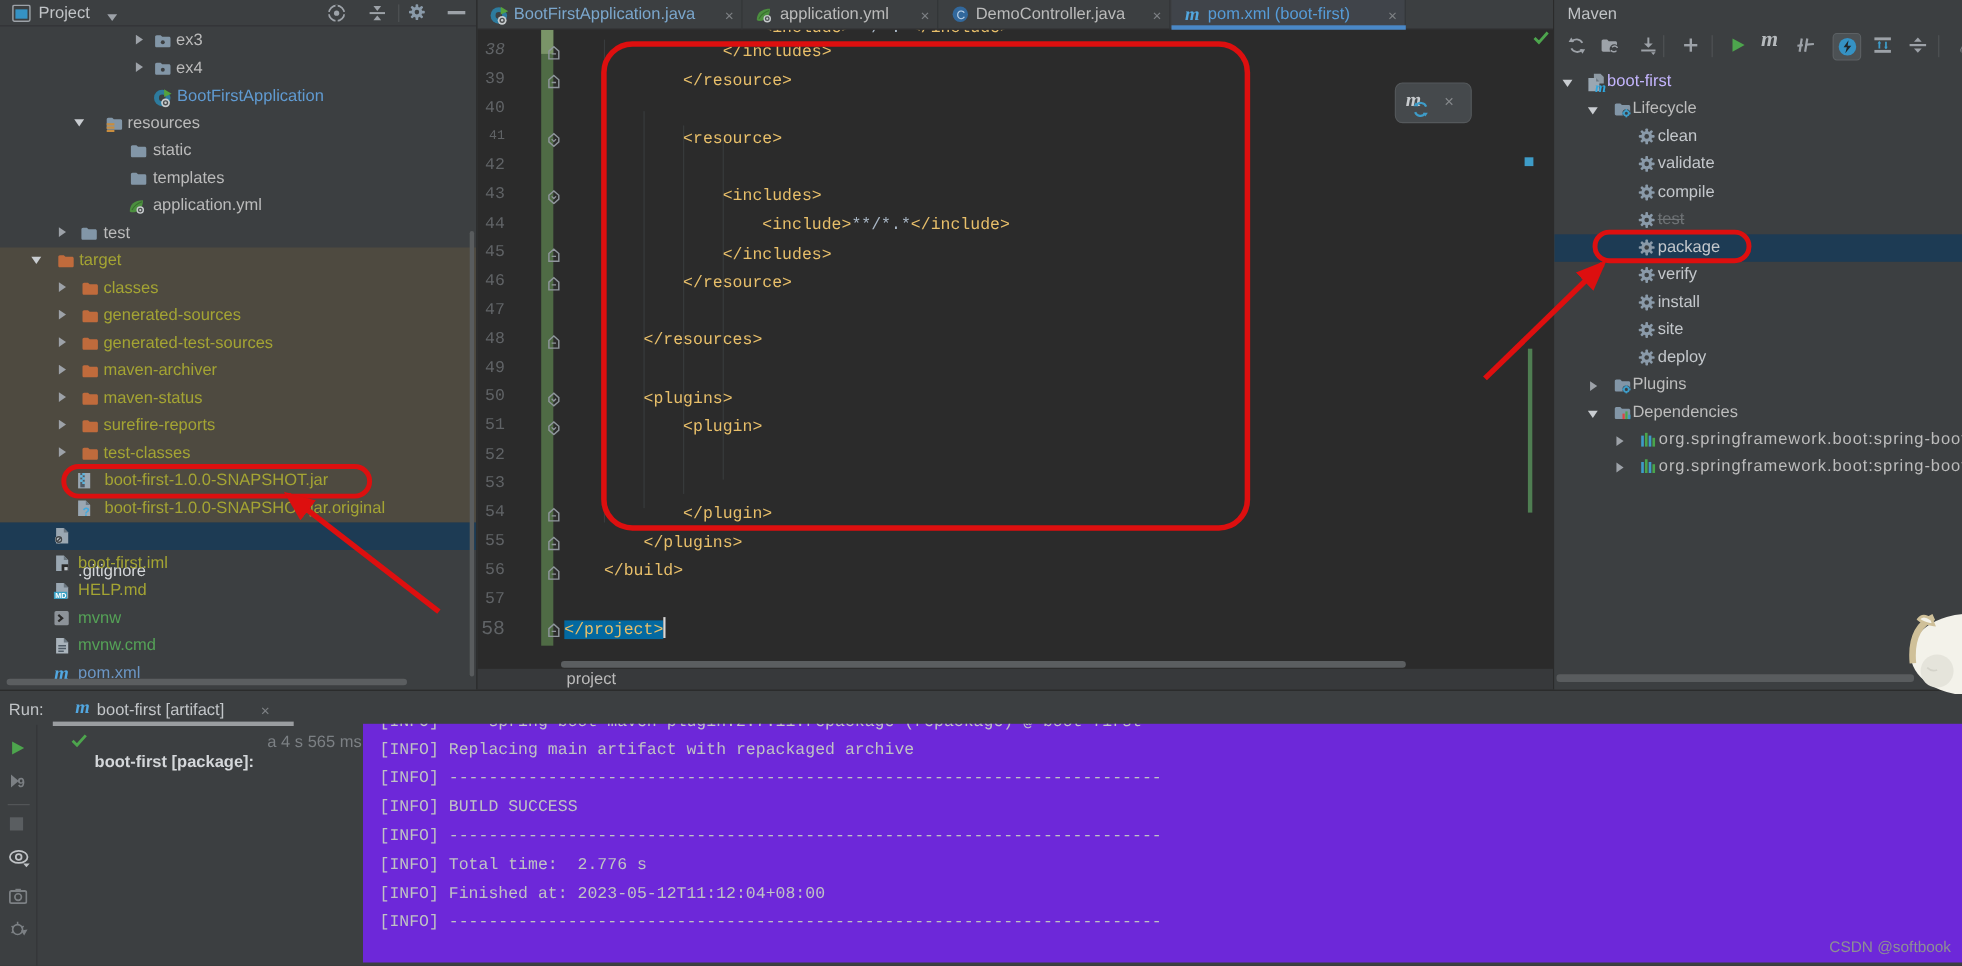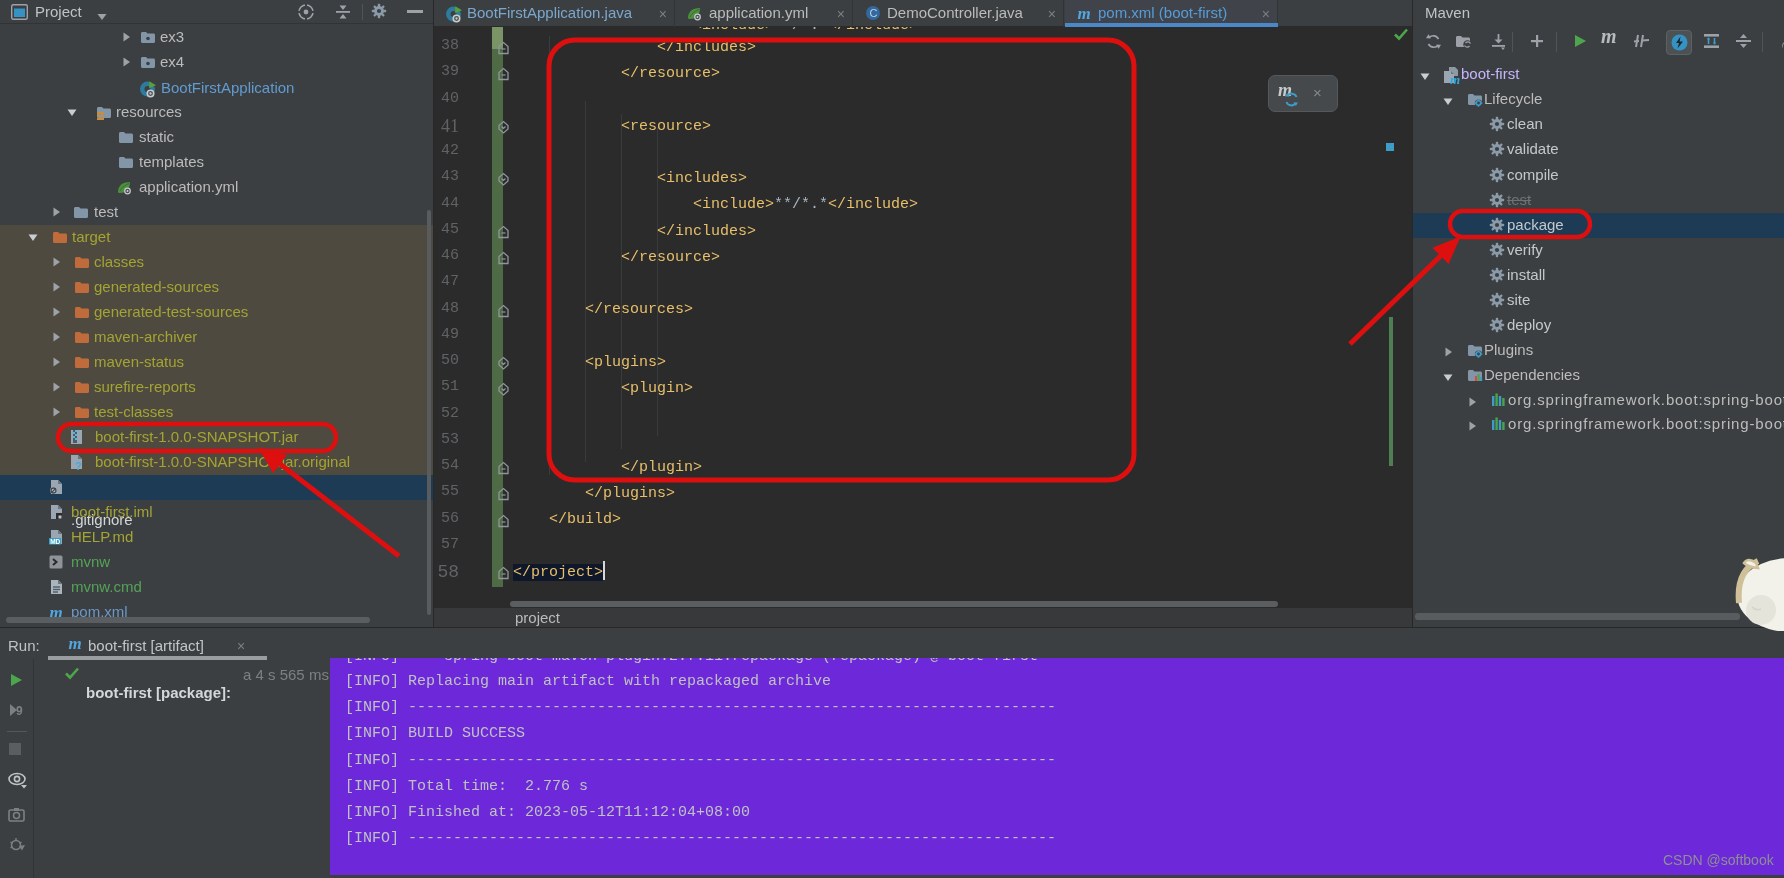"38" div.abs { font-style: none -> italic }
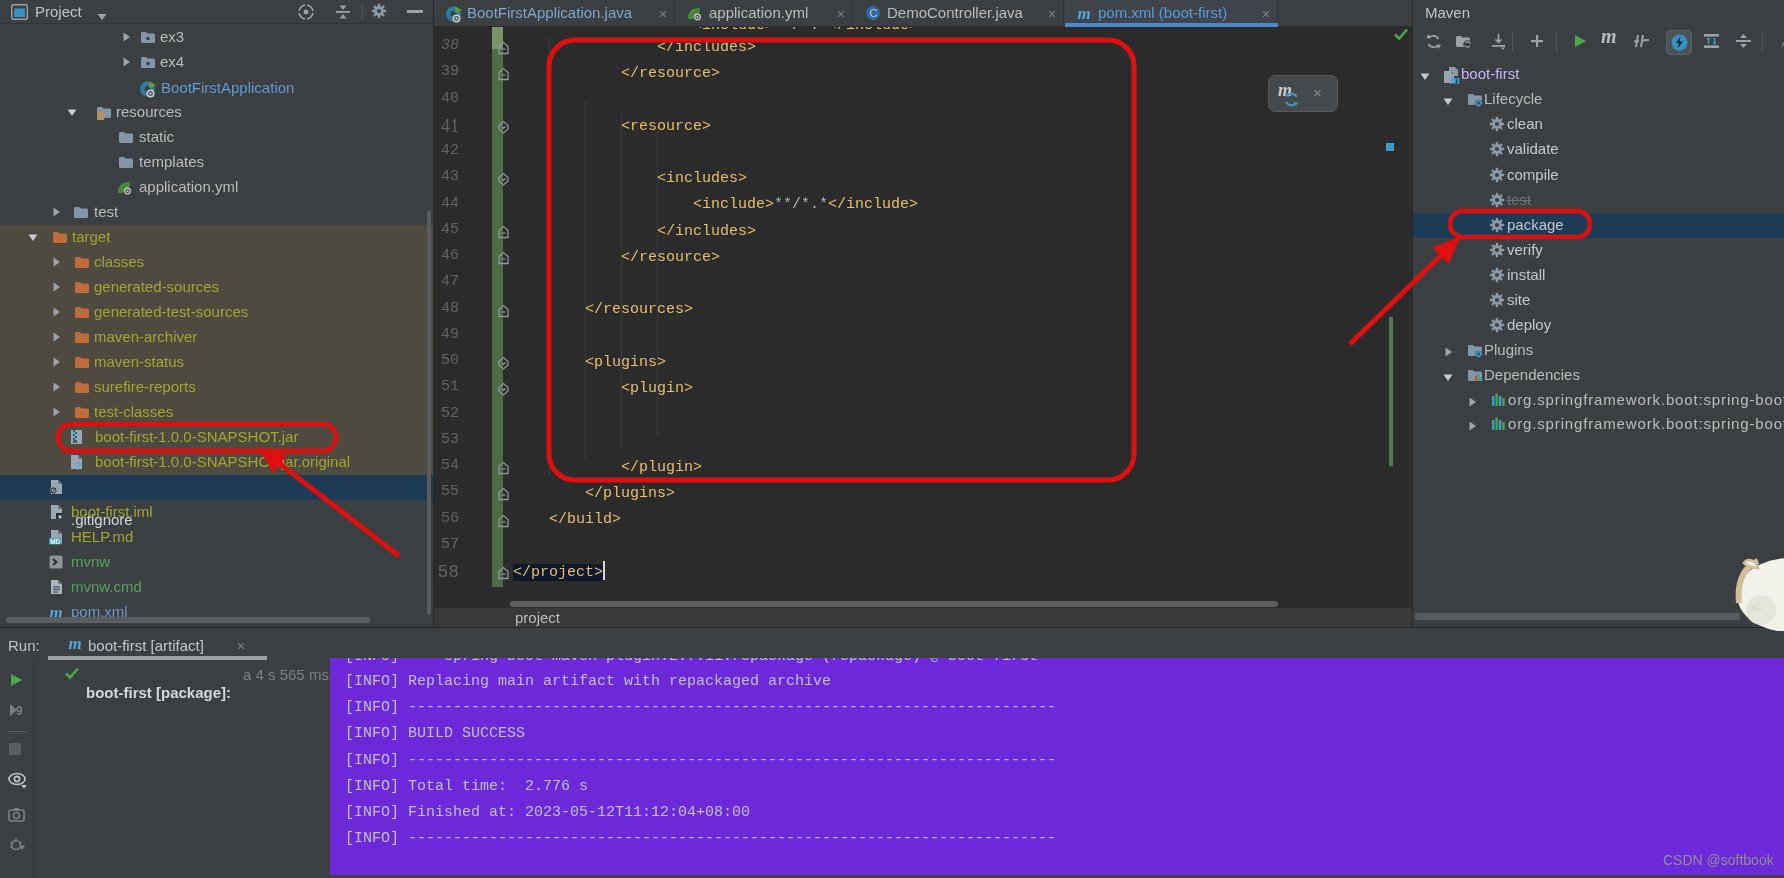"41" div.abs { font-family: Liberation Serif, serif -> none; font-size: 18px -> 12px }
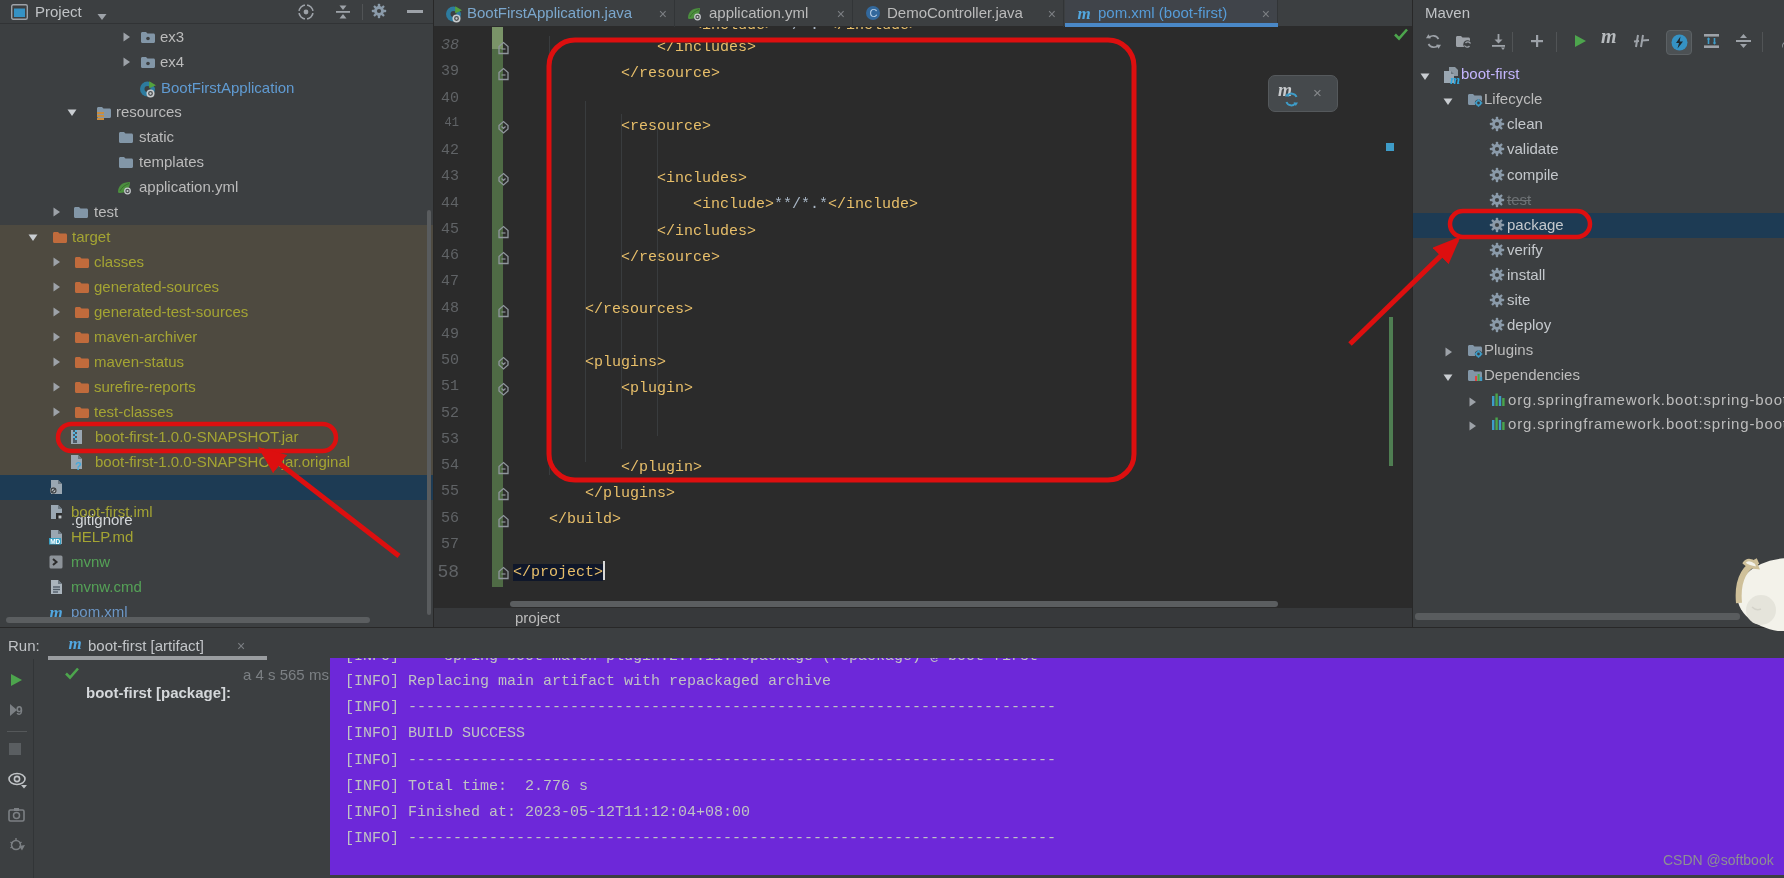"</project>" span { background: #0f172a -> #0369a1 }
